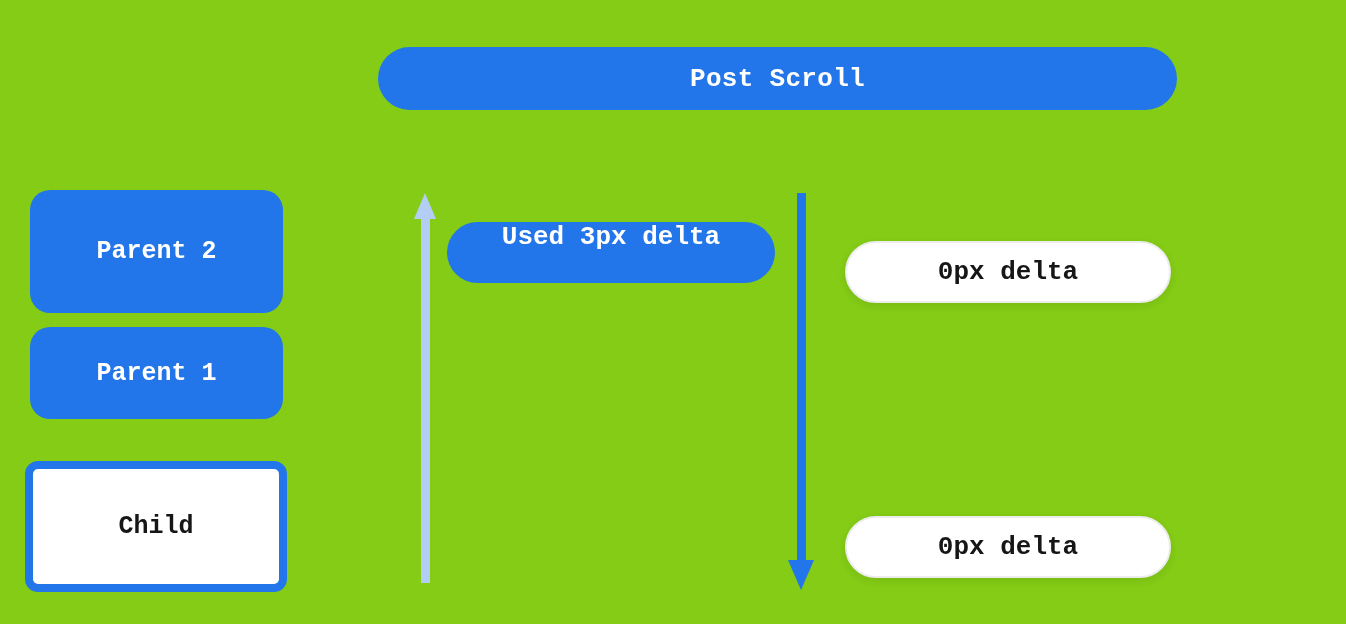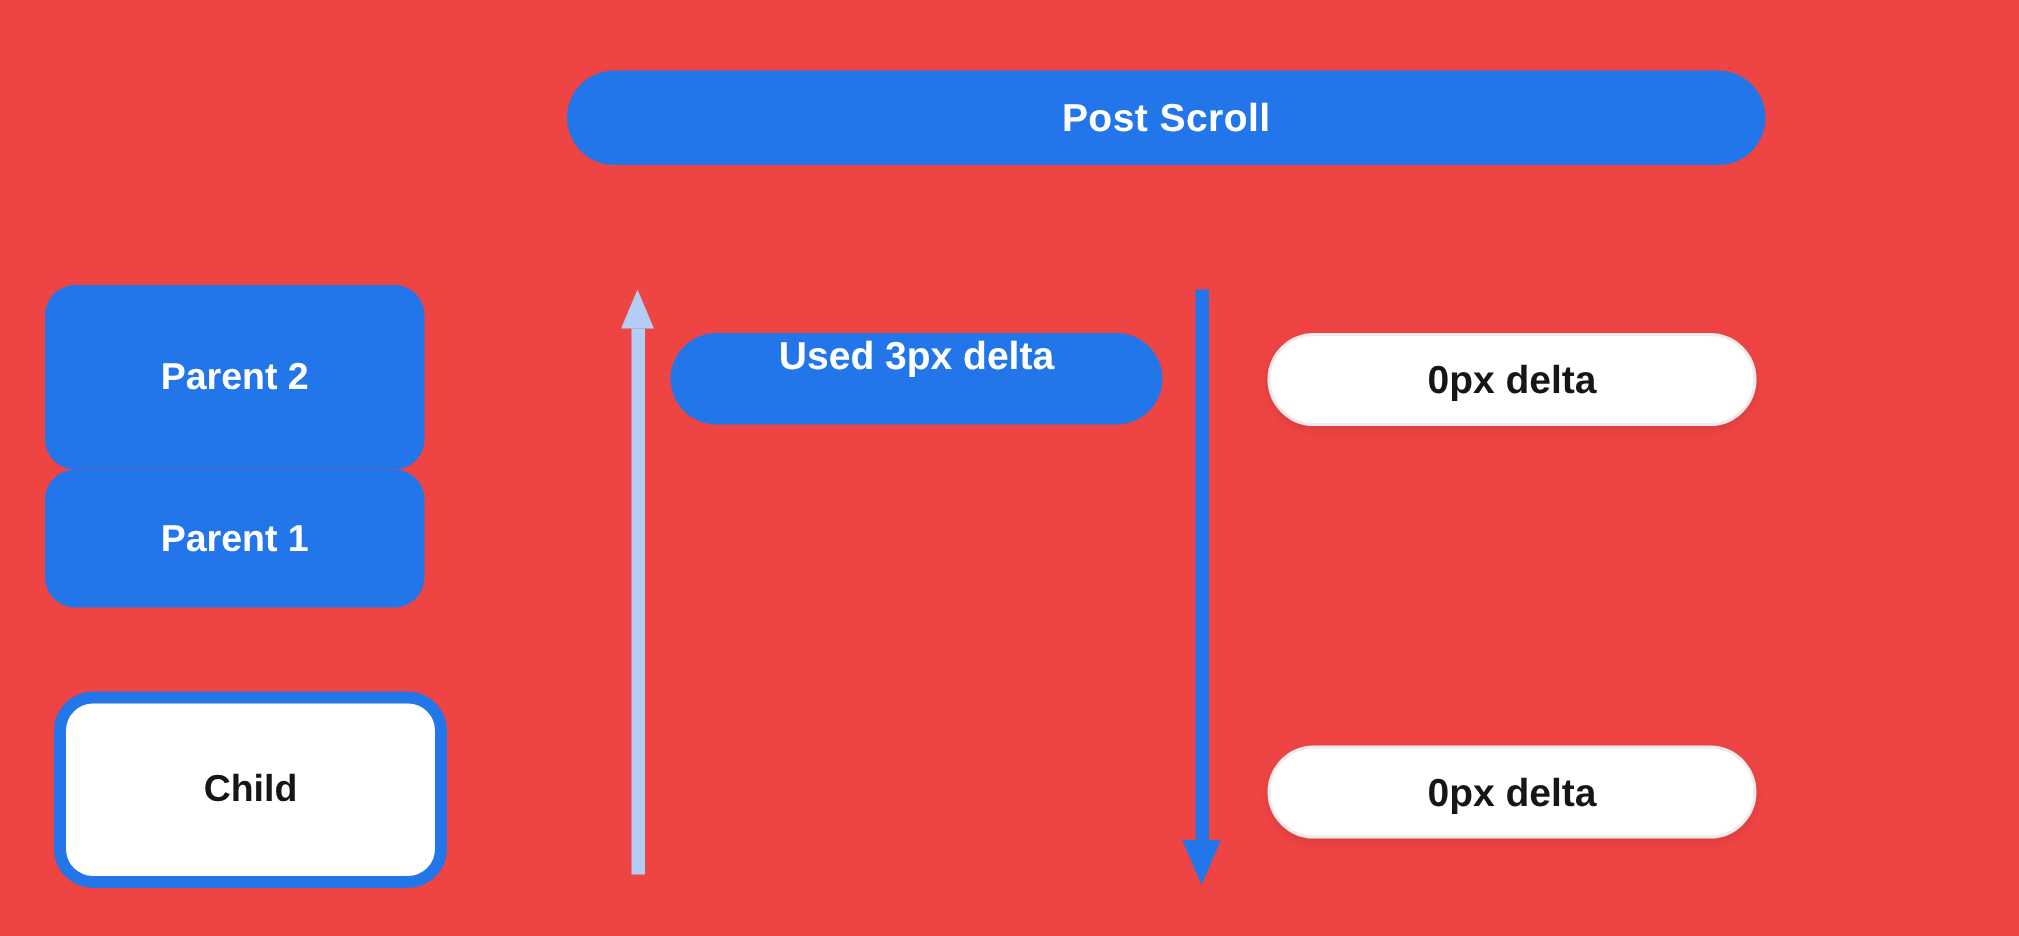"Post Scroll" .canvas { background: #ef4444 -> #84cc16; font-family: Liberation Sans, sans-serif -> Liberation Mono, monospace }
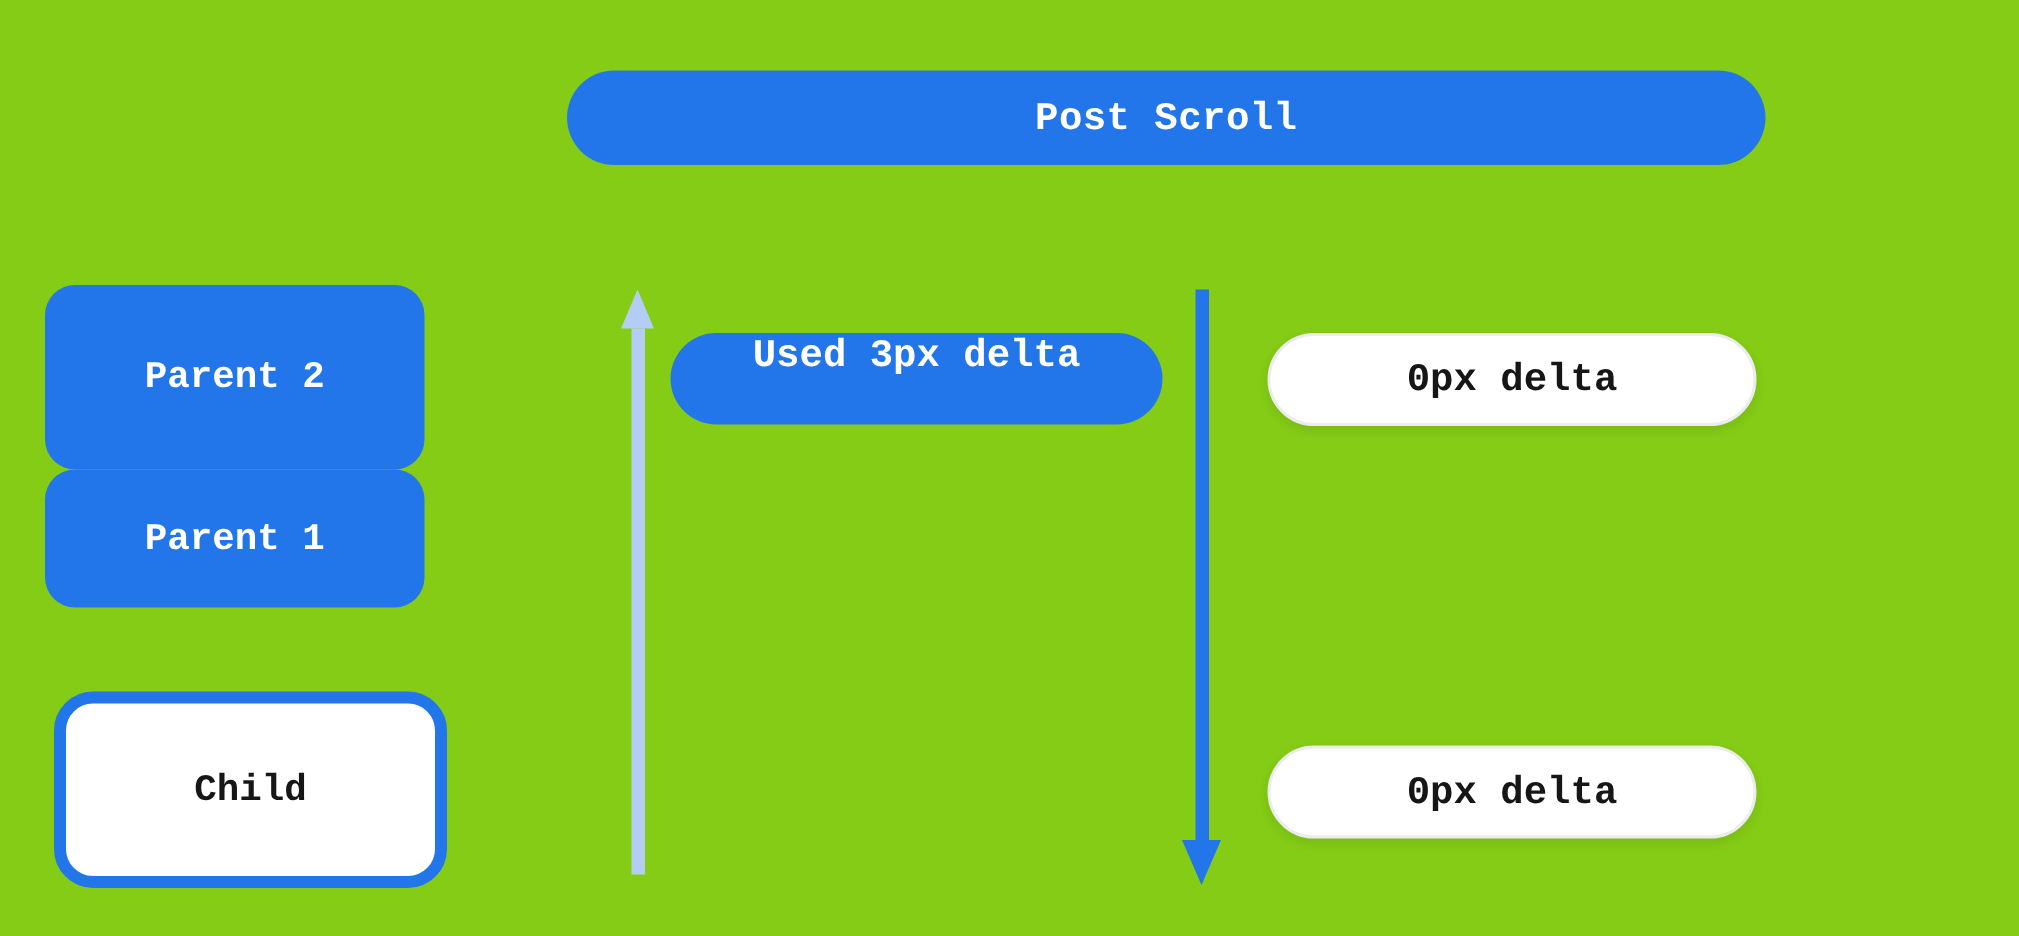"0px delta" .white-pill { margin-top: none -> 19px }
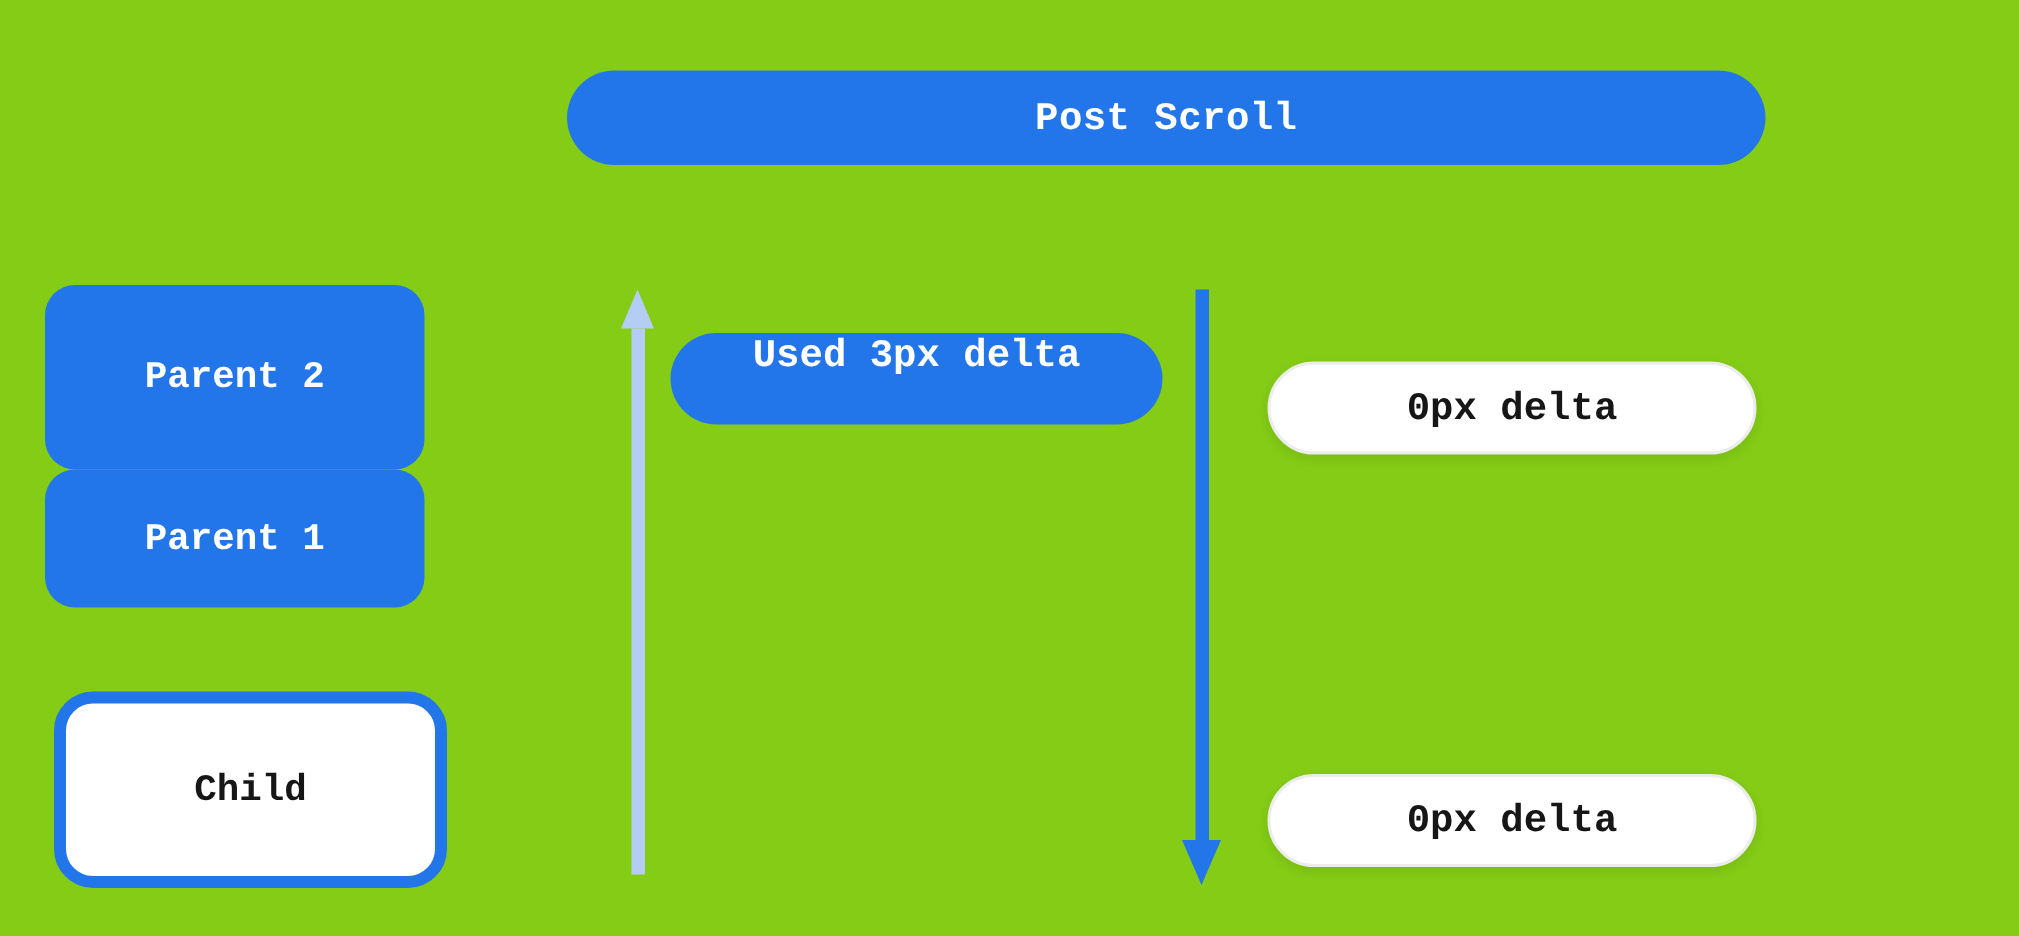"Parent 1" .parent-1 { top: 313px -> 327px }
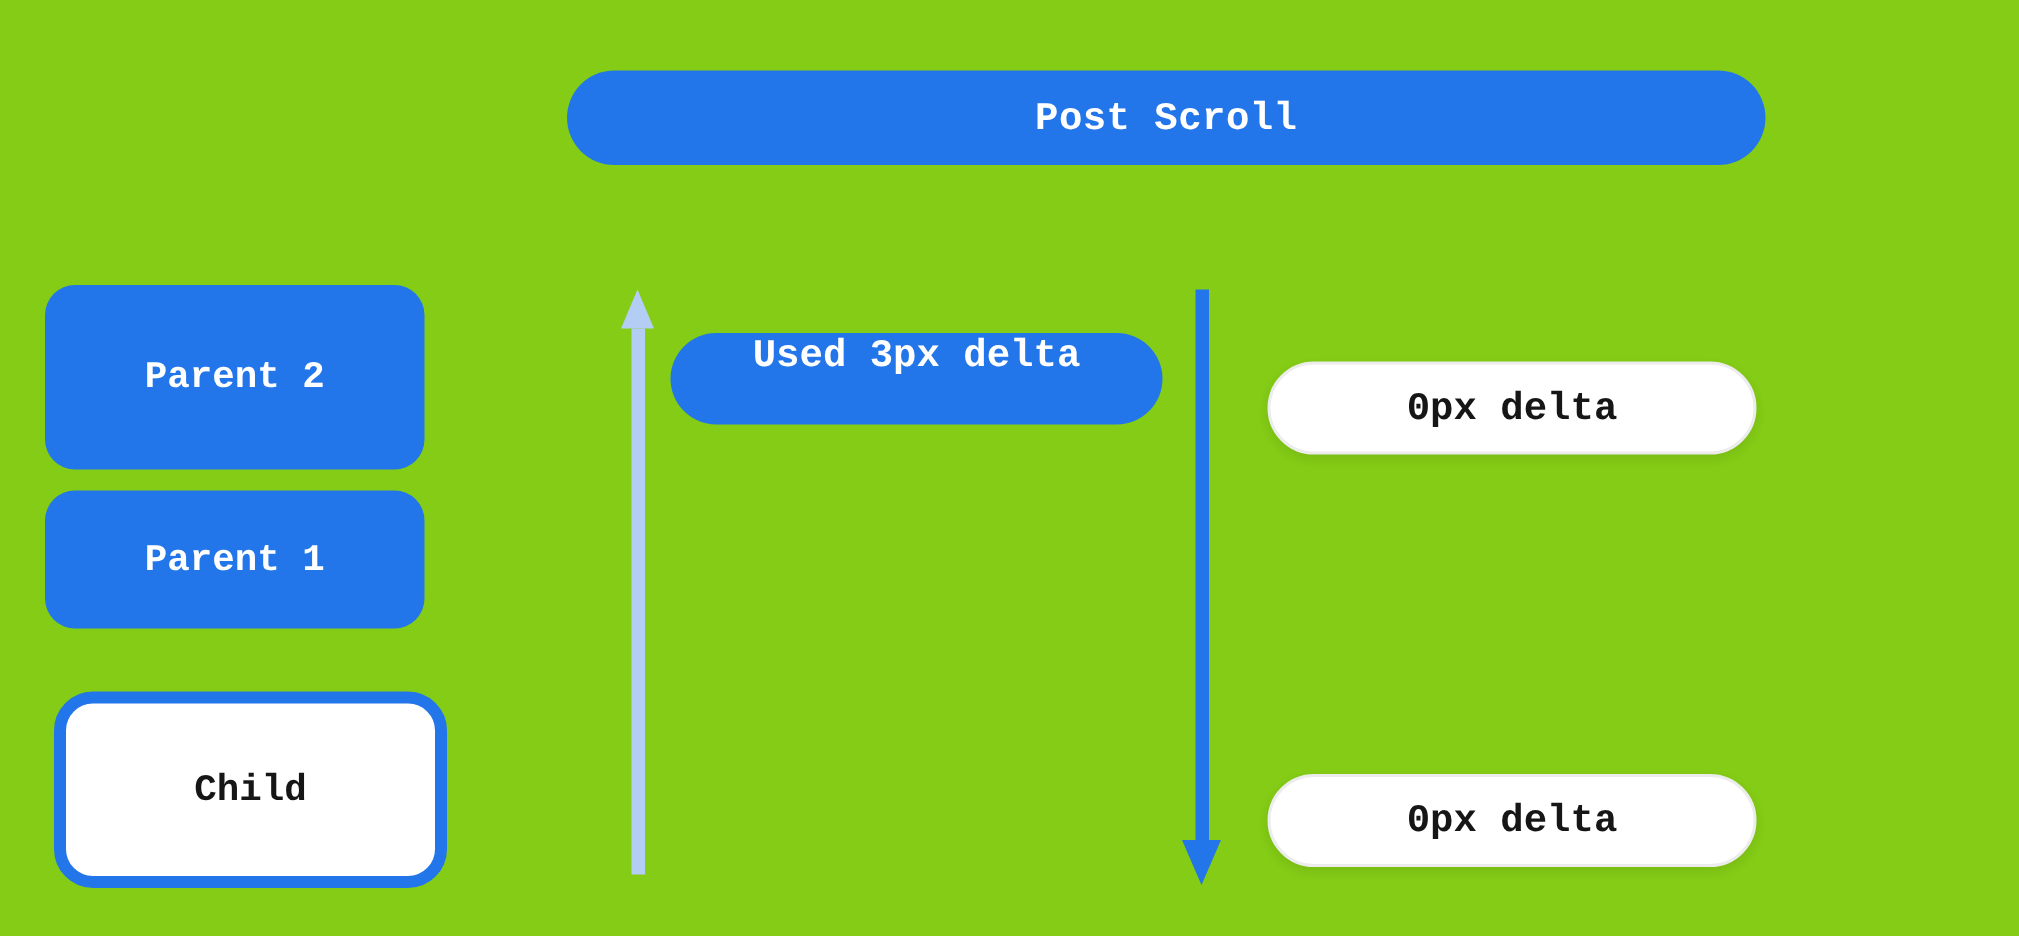"Child" .child-box { border-radius: 26px -> 13px; left: 36px -> 25px }
